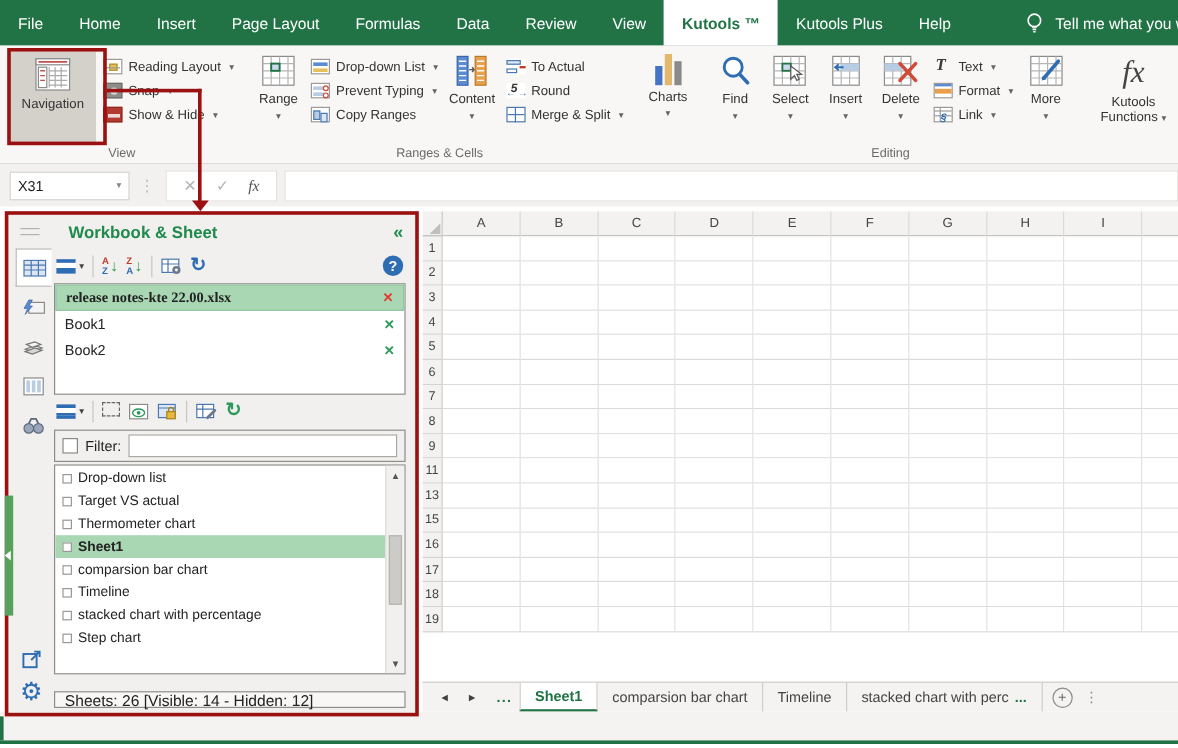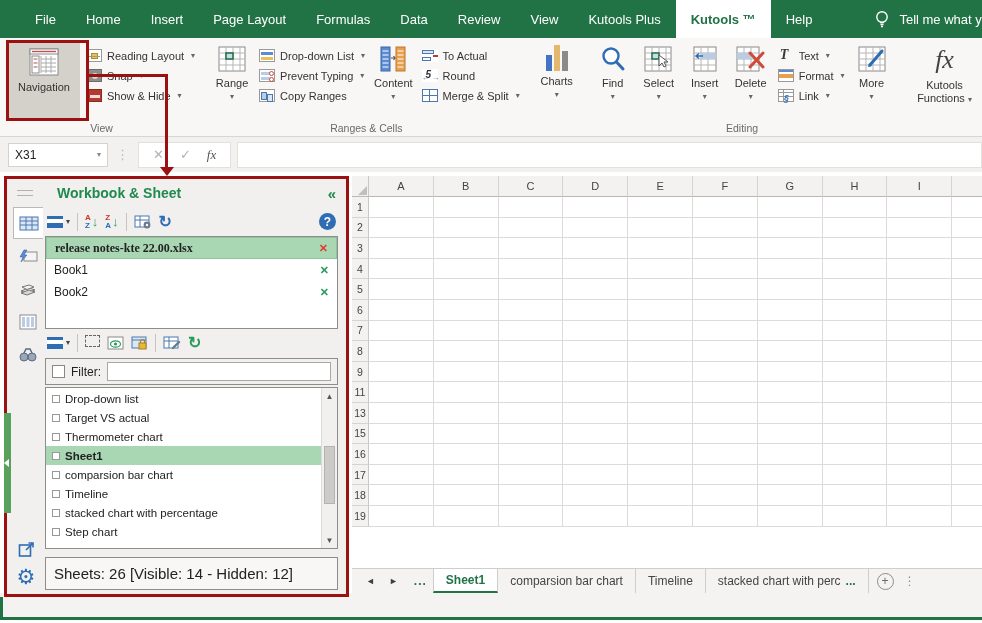"File" .titlebar { padding-left: 20px -> 0 }
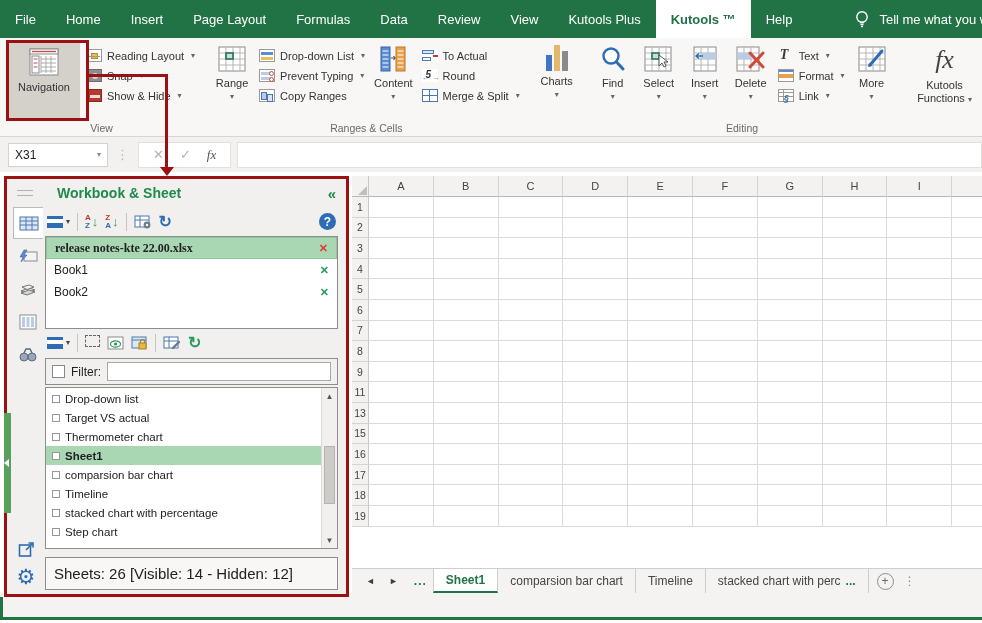"Kutools Plus" div.rtab { order: before "Kutools ™" -> after "Kutools ™" }
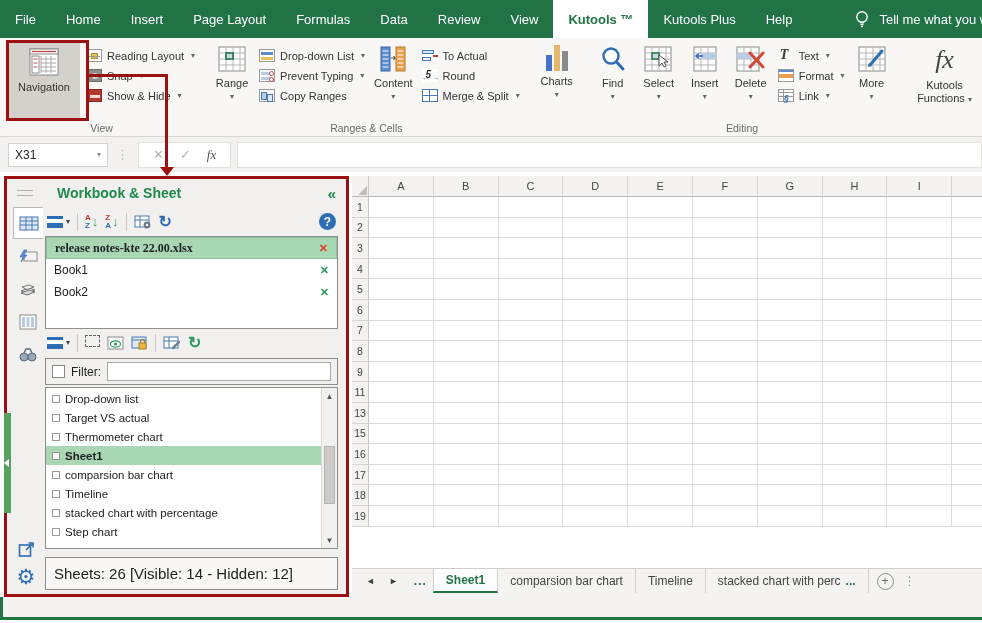"Sheets: 26 [Visible: 14 -" .pstatus { font-size: 15px -> 13px; height: 33px -> 14px; margin-top: 8px -> 14px }
